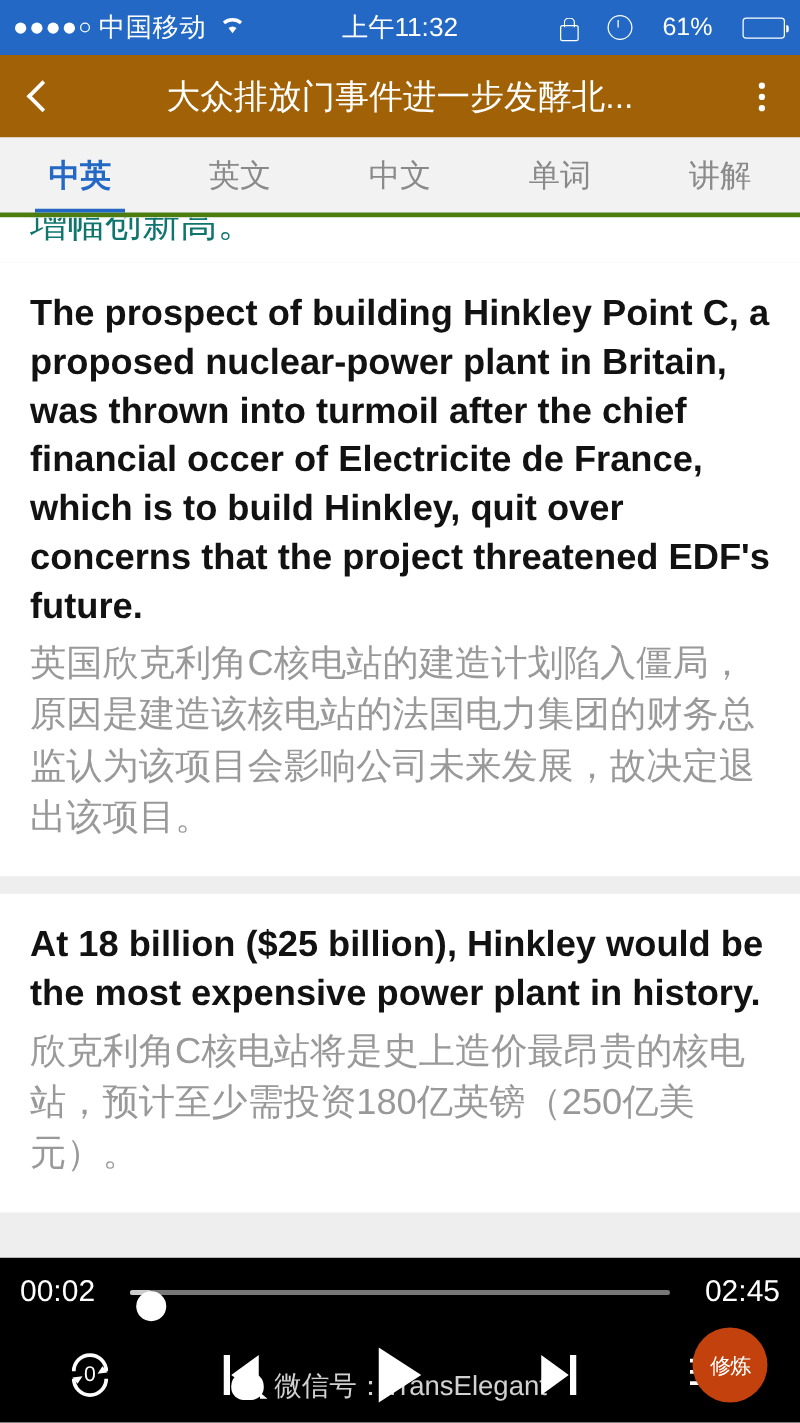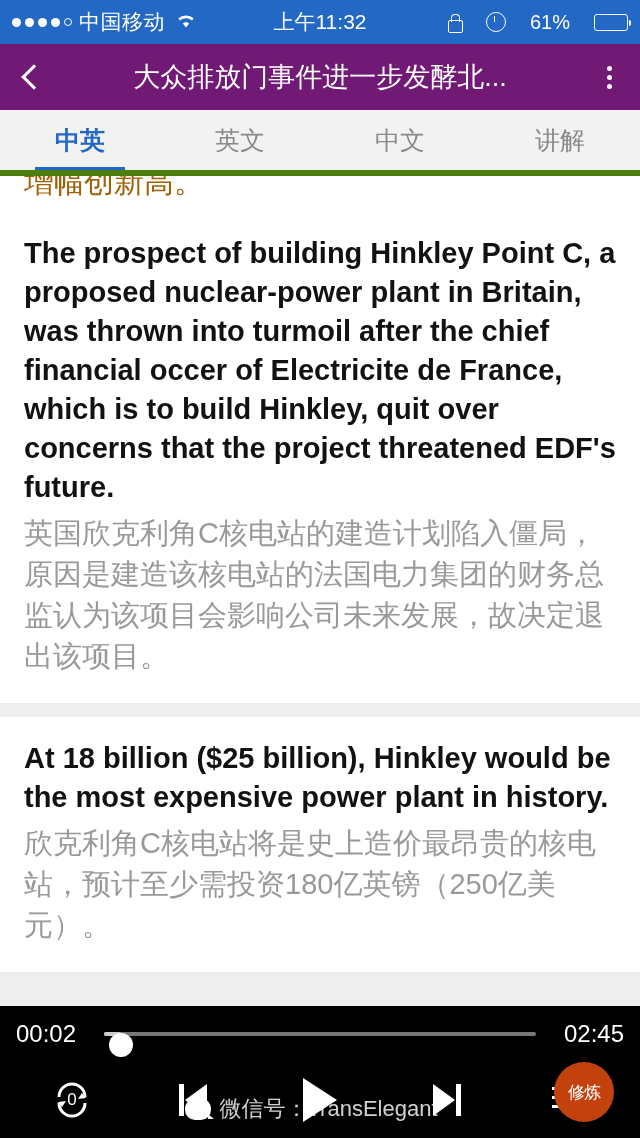"大众排放门事件进一步发酵北..." .nav-bar { background: #701a75 -> #a16207 }
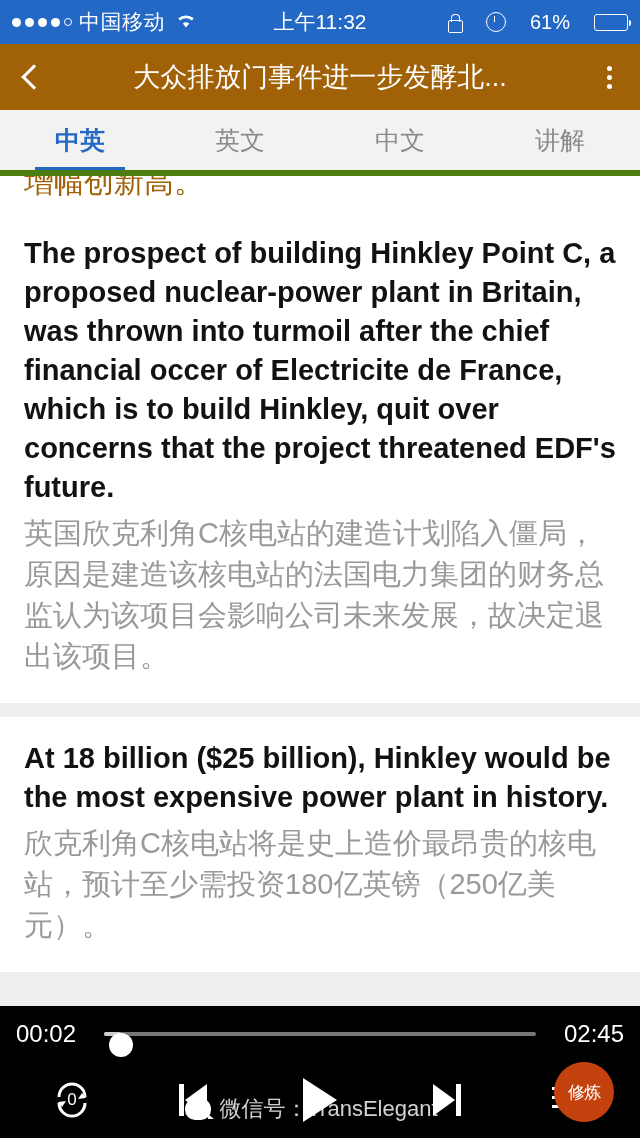"中英" .tab-bar { border-bottom: 6px solid #4d7c0f -> 4px solid #4d7c0f }
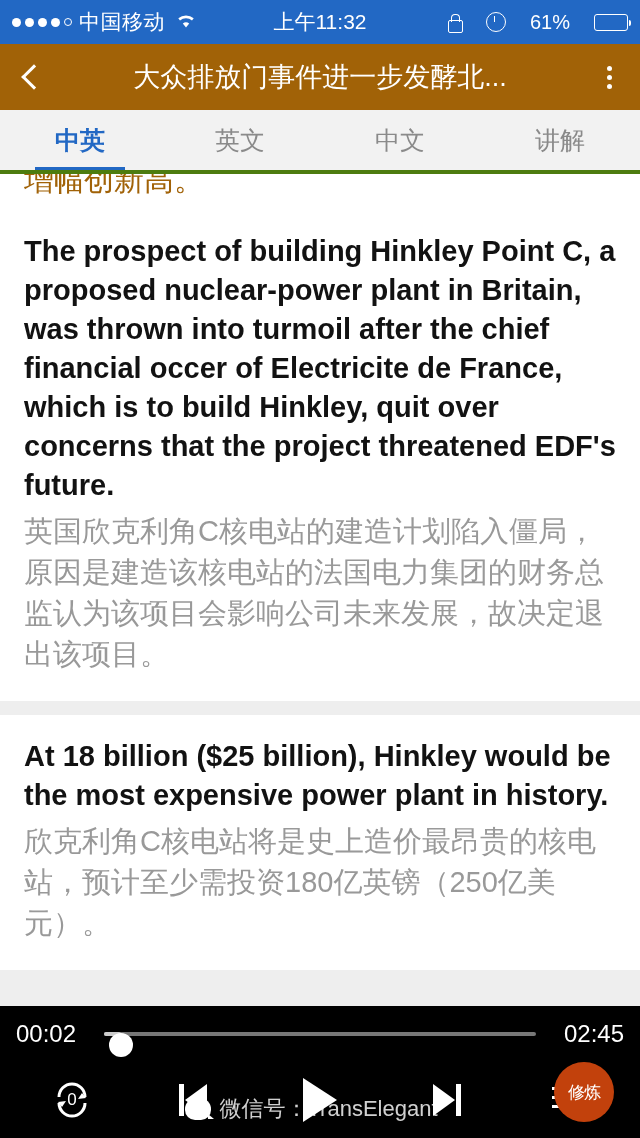"单词" div.tab { html: none -> <div>单词</div> }
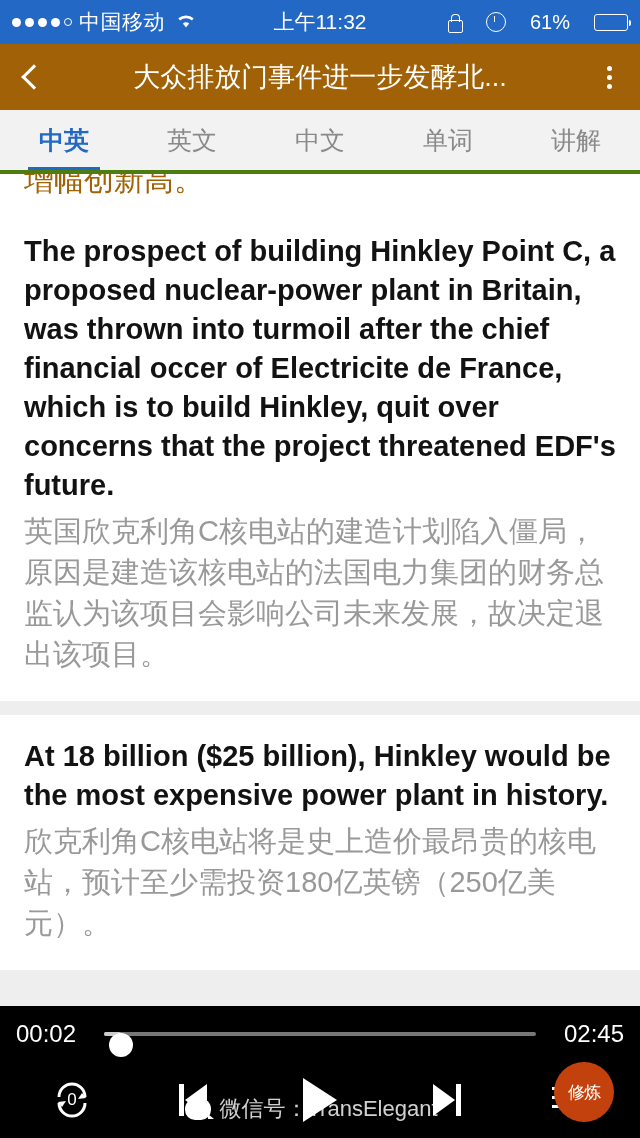"增幅创新高。" .clipped-top .clip-text { color: #a16207 -> #0f766e }
